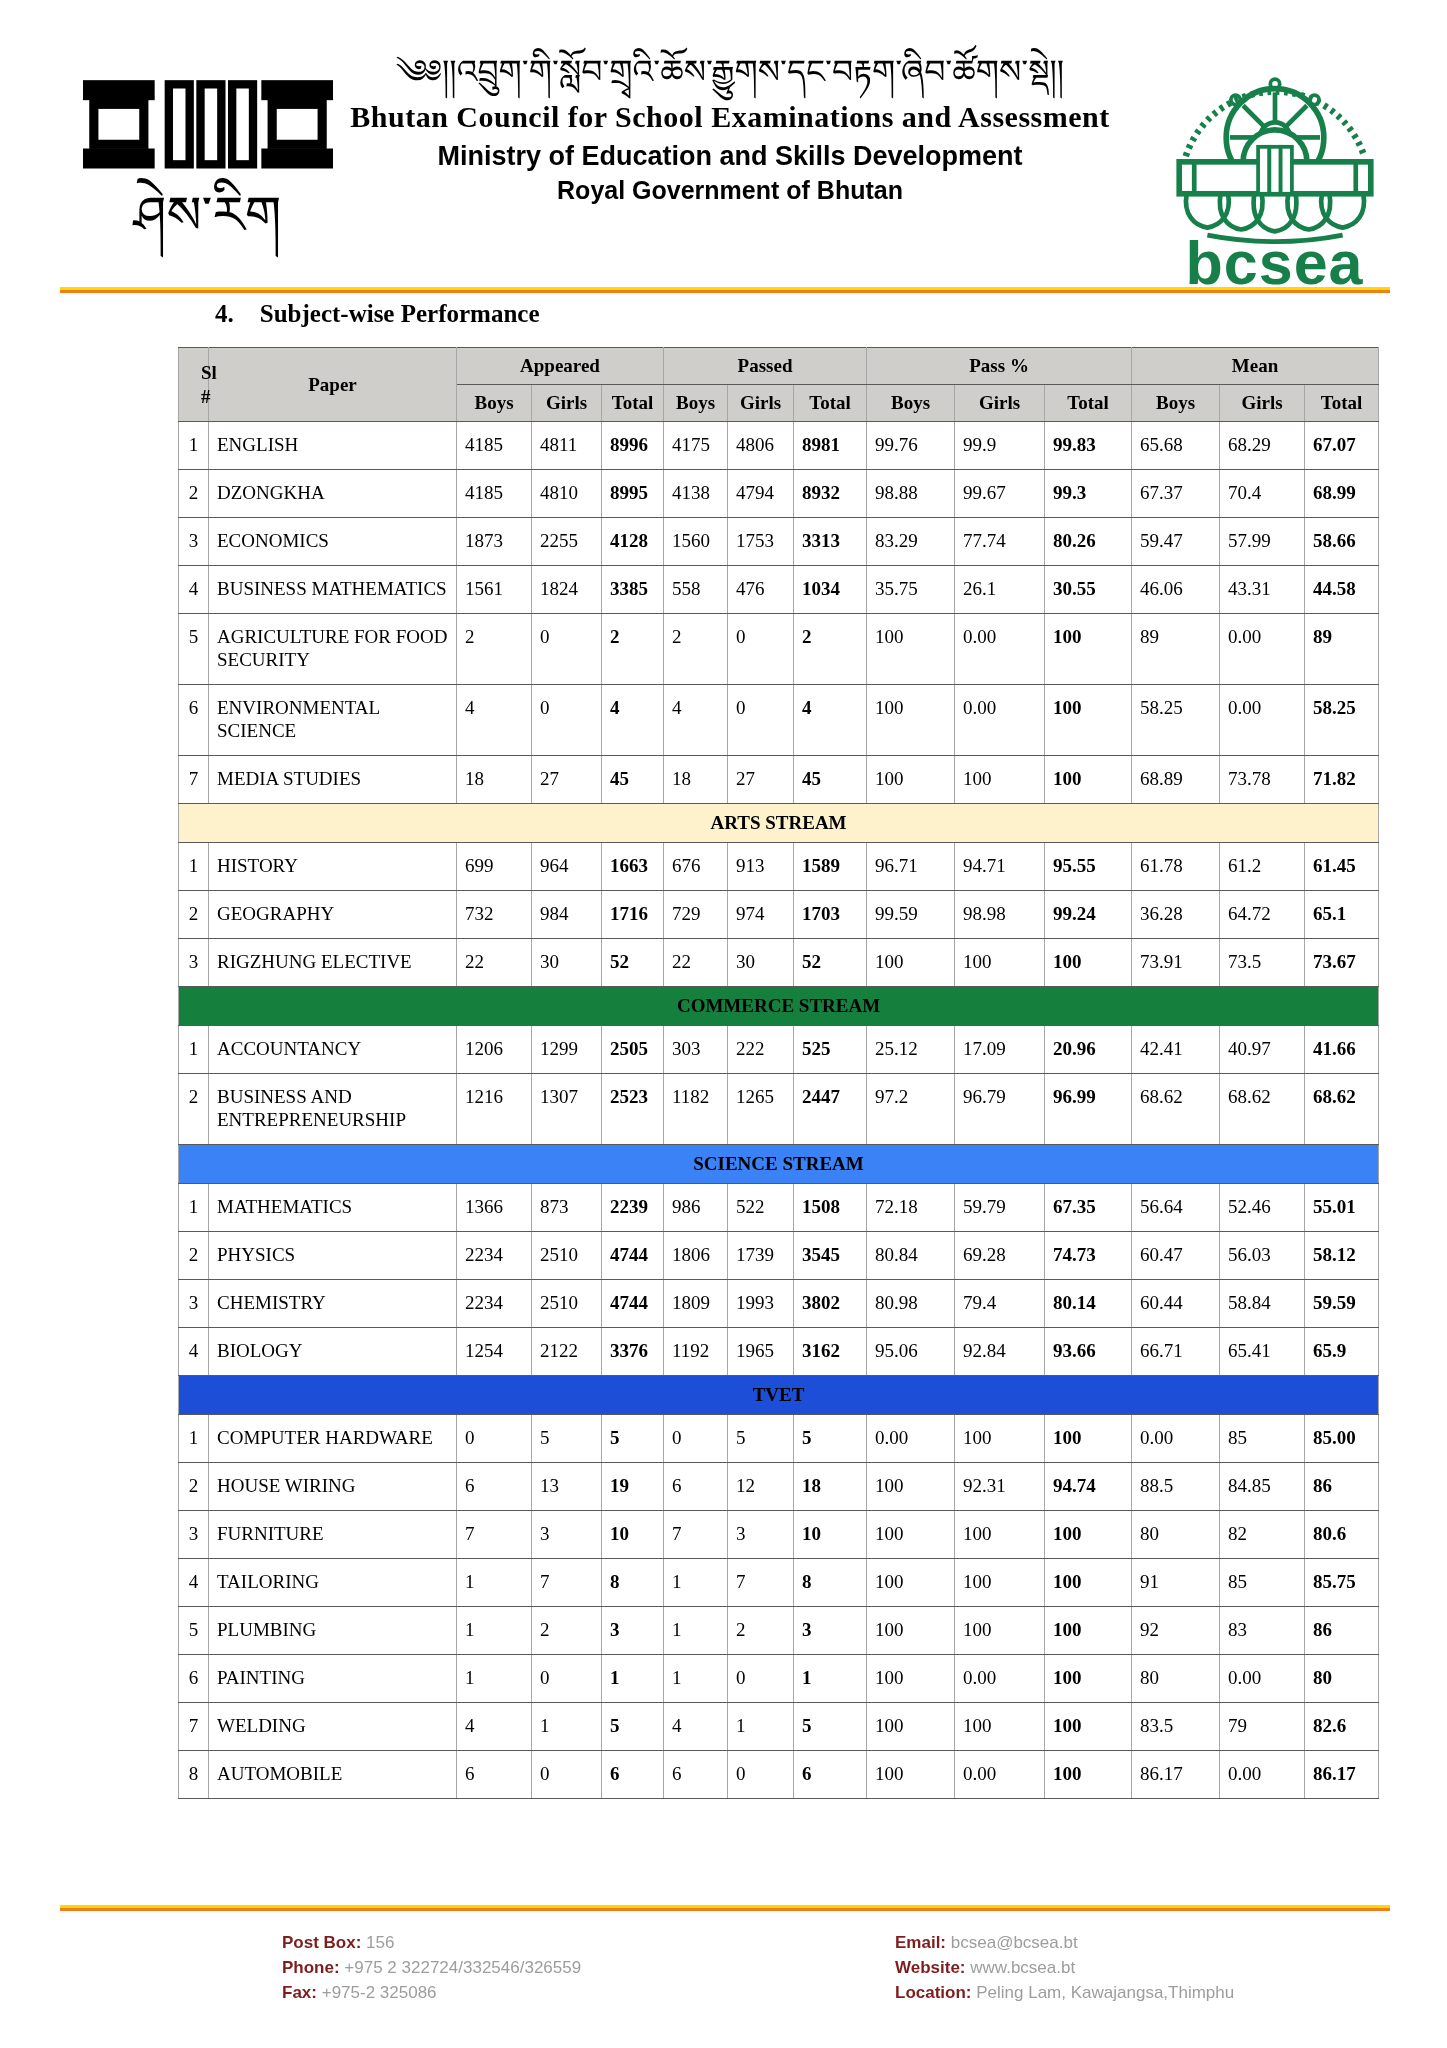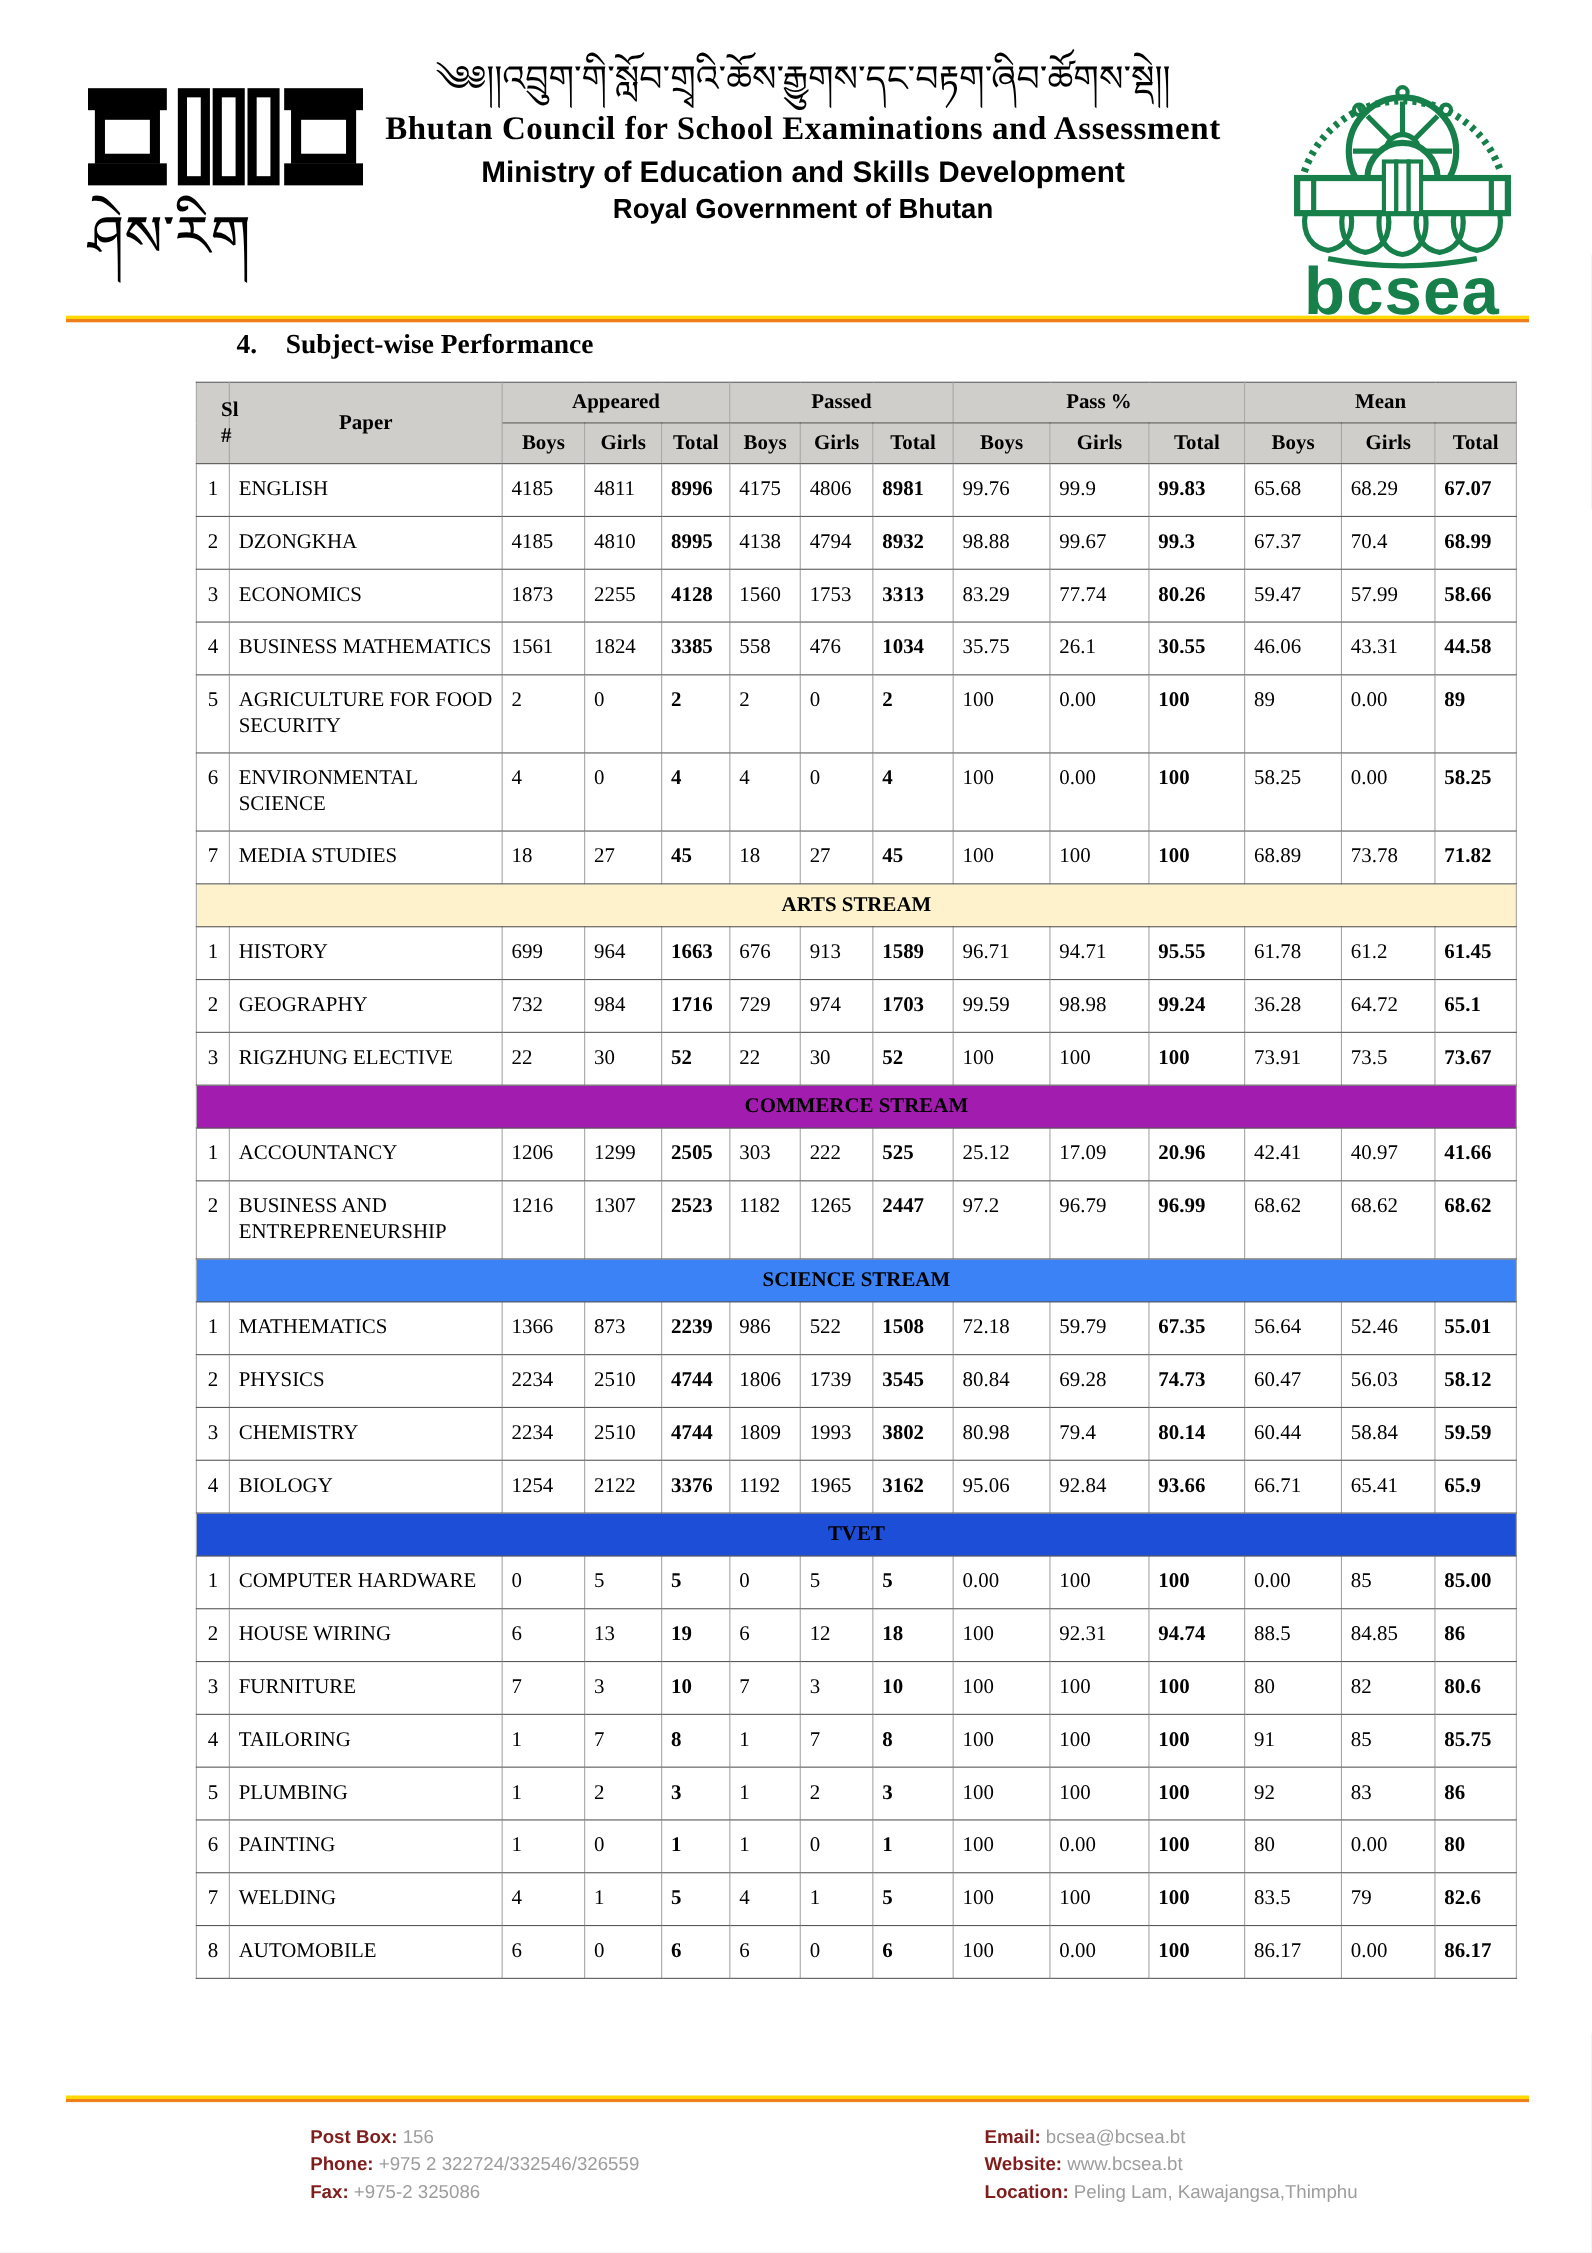"ཤེས་རིག" .hdr-left-logo { text-align: none -> center }
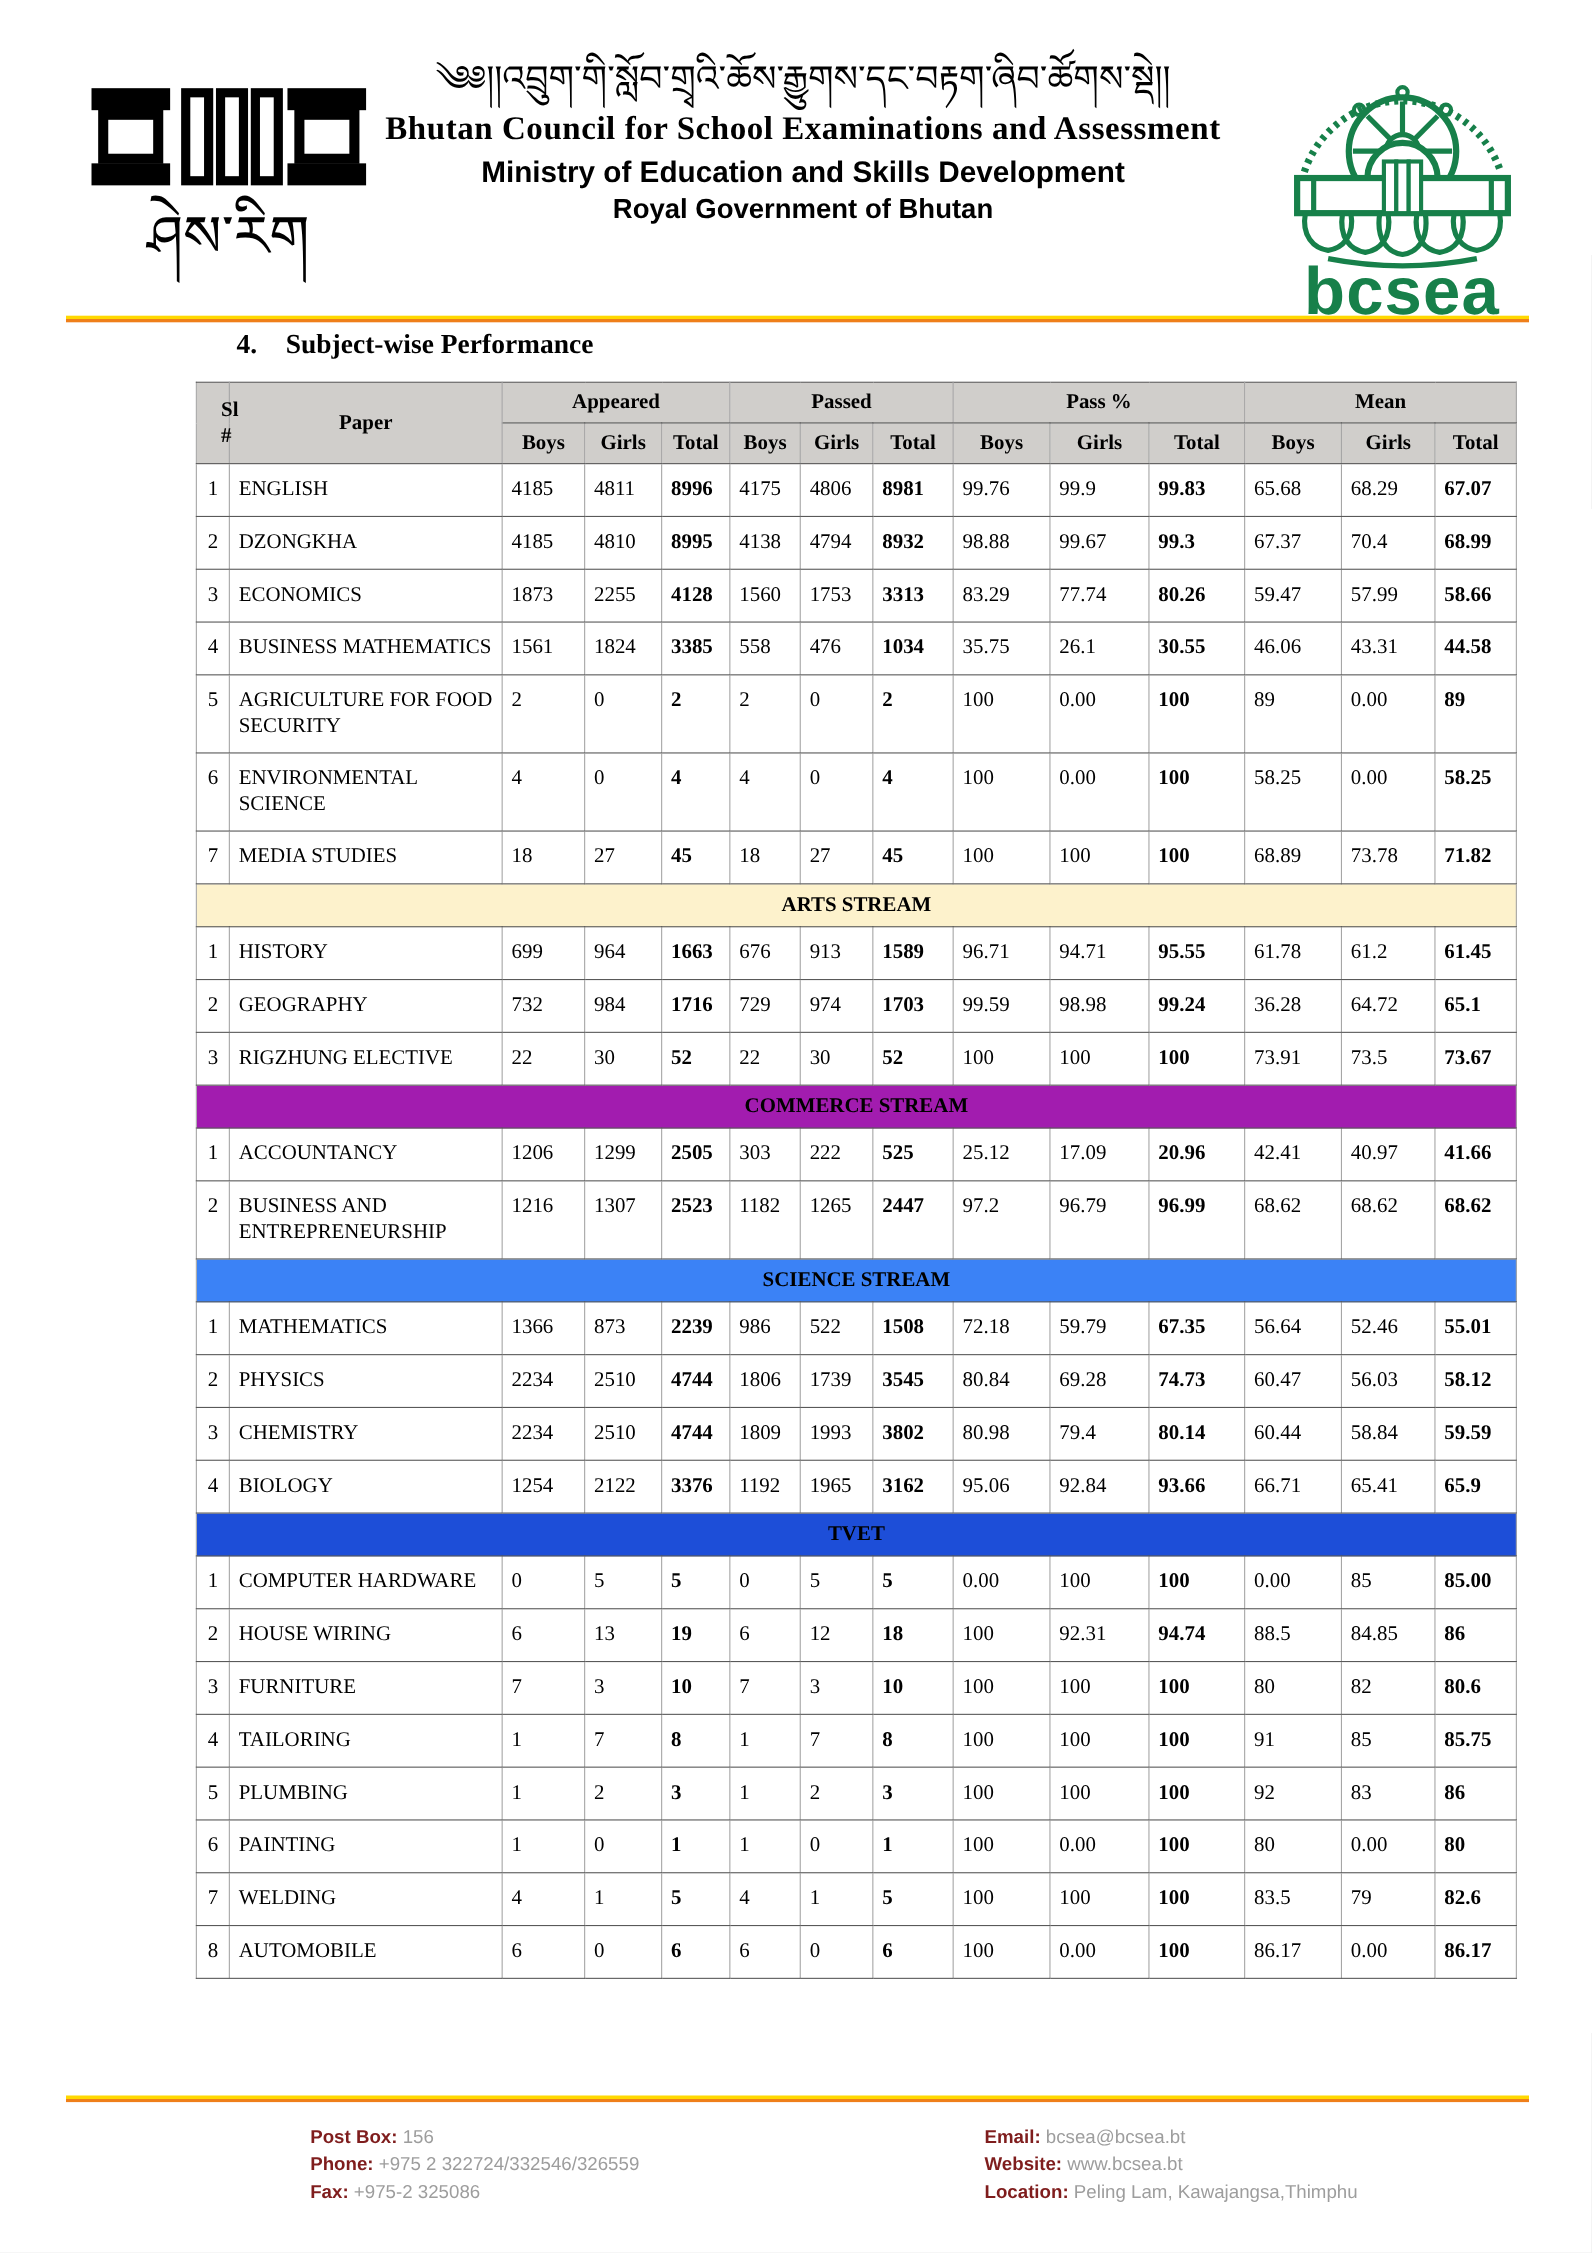"COMMERCE STREAM" td { background: #a21caf -> #15803d }
